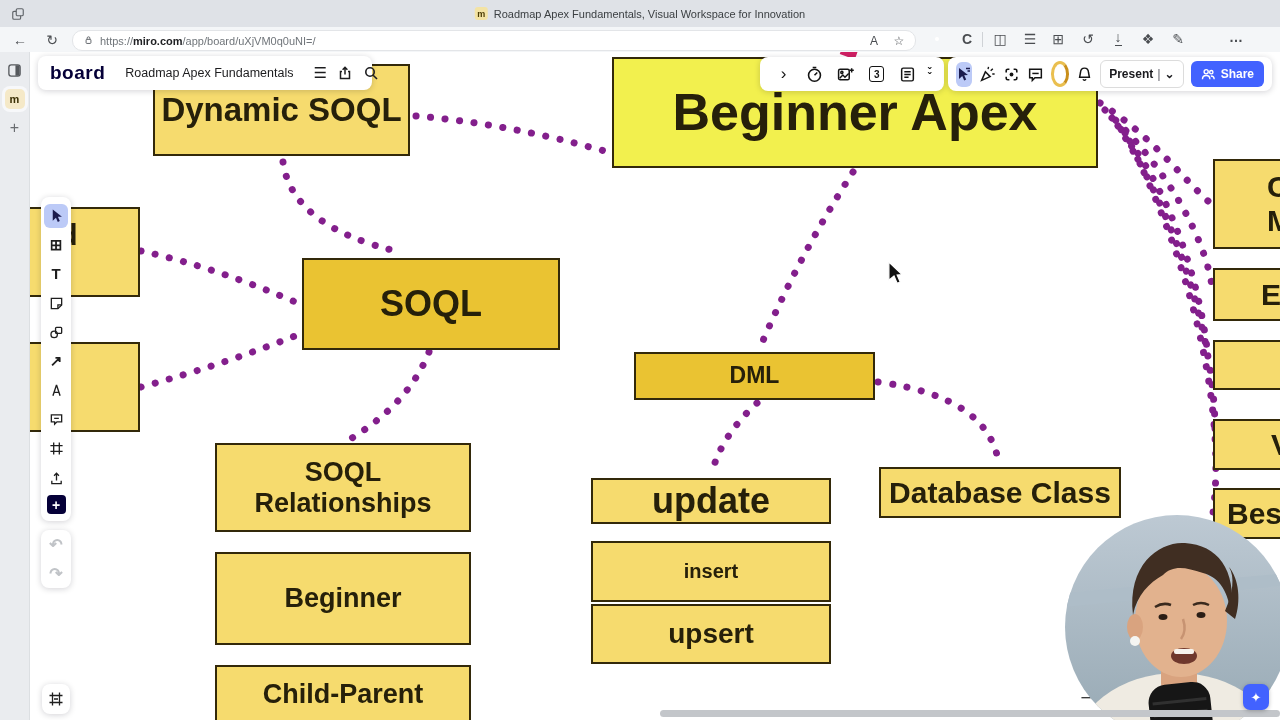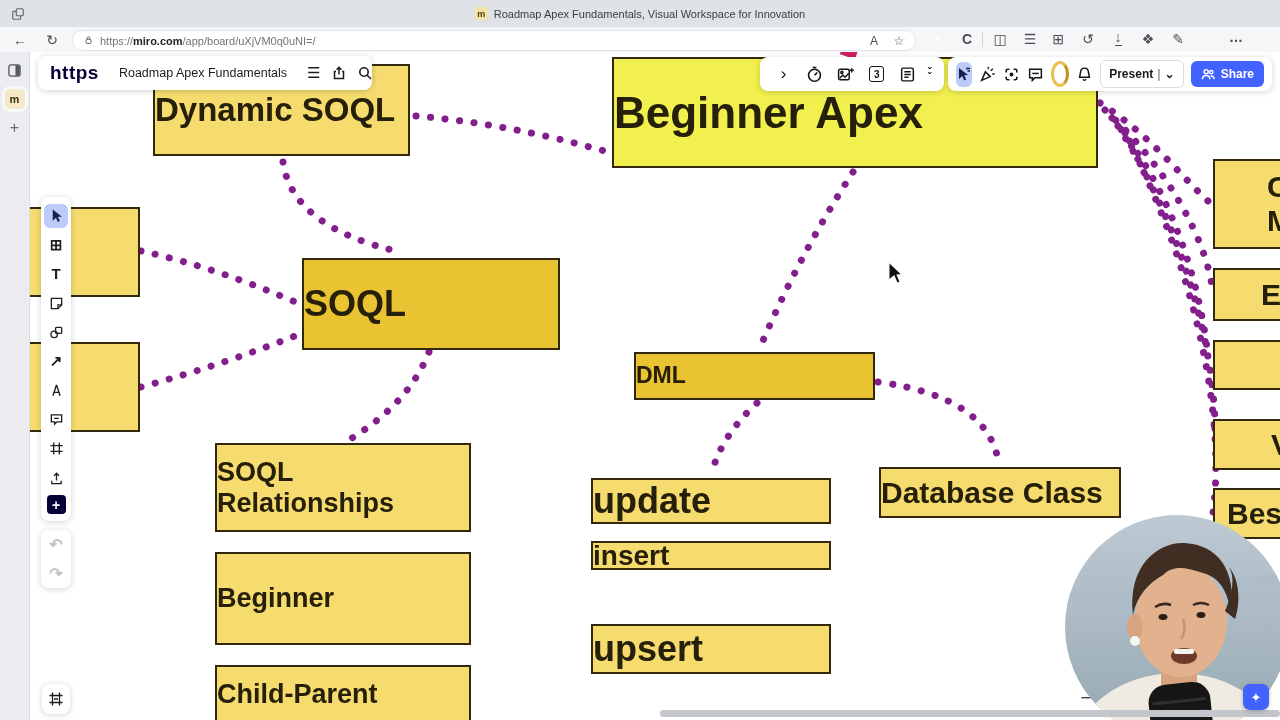"https" span { text: https -> board }
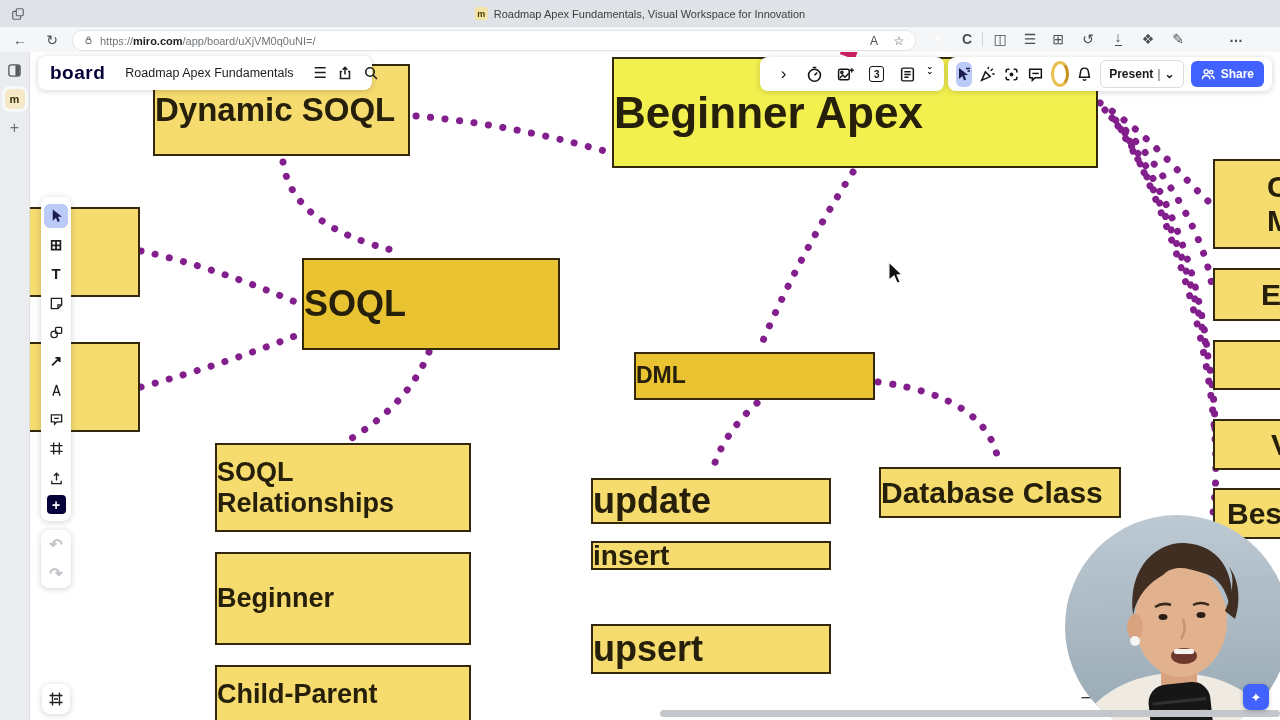"Dynamic SOQL" .node { align-items: flex-start -> center }
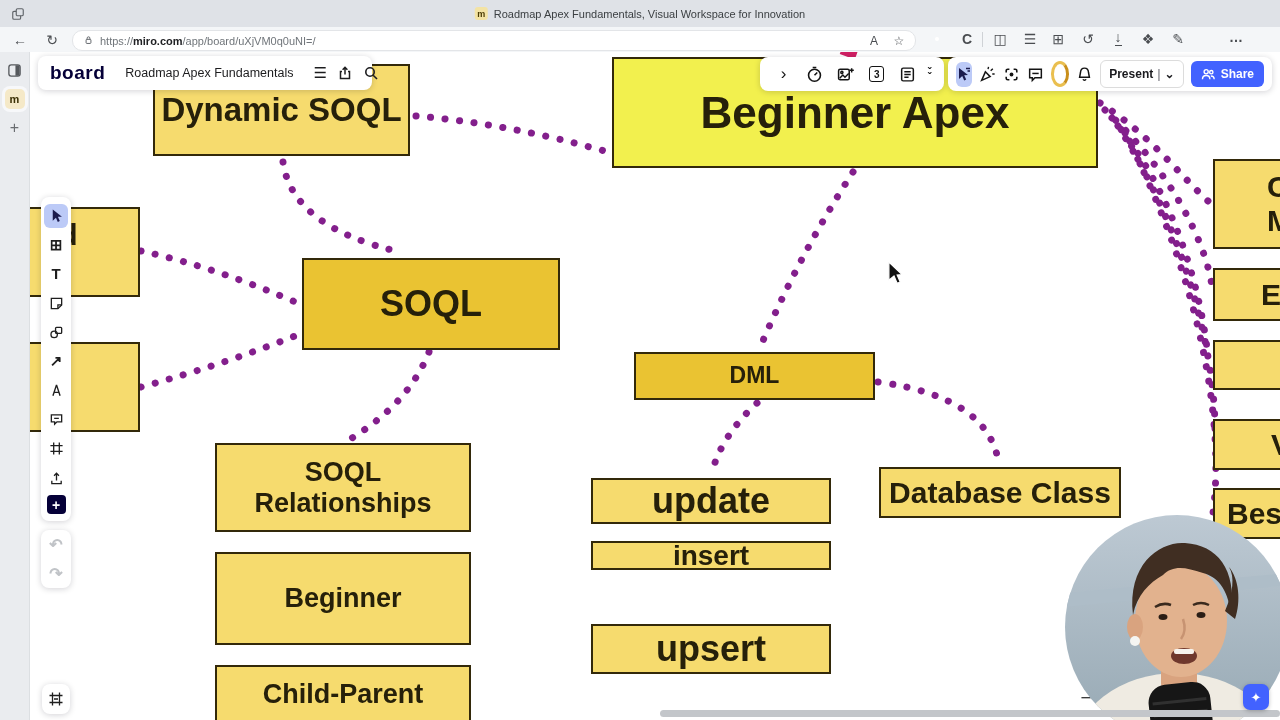"Beginner Apex" div.node { font-size: 44px -> 52px }
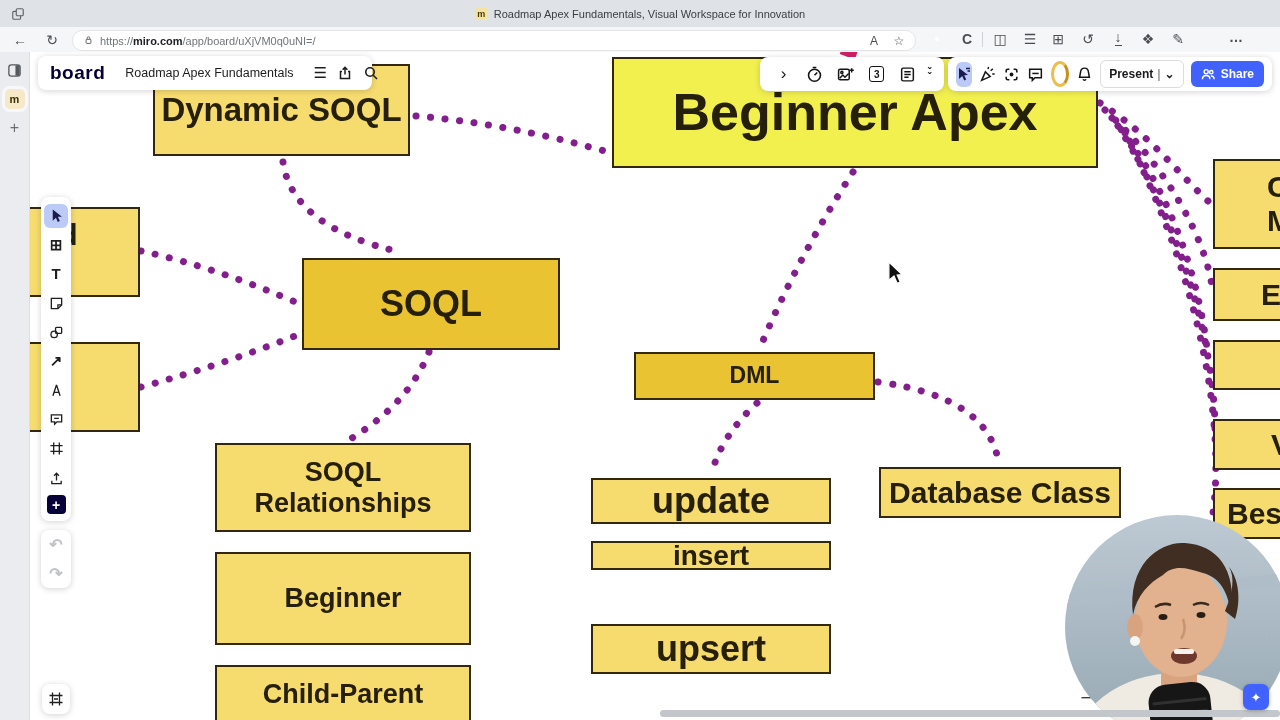"insert" div.node { font-size: 28px -> 20px; height: 29px -> 61px }
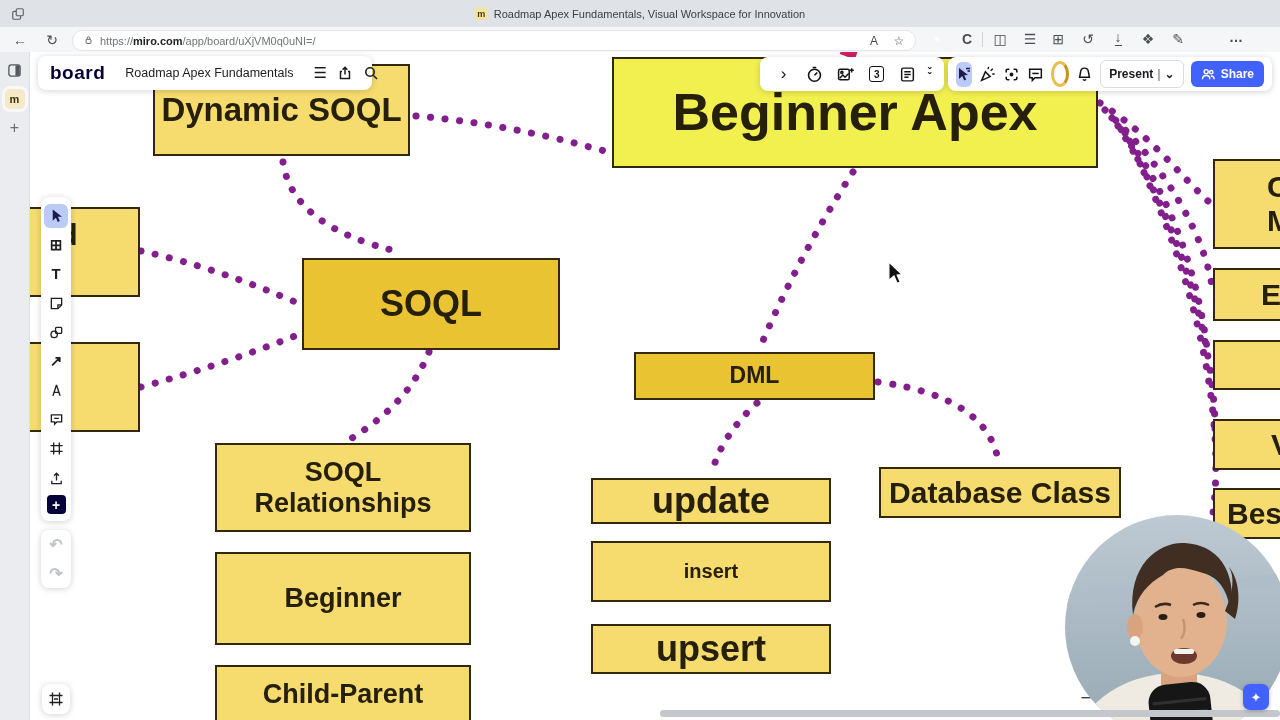"upsert" div.node { font-size: 36px -> 28px; height: 50px -> 60px; top: 572px -> 552px }
